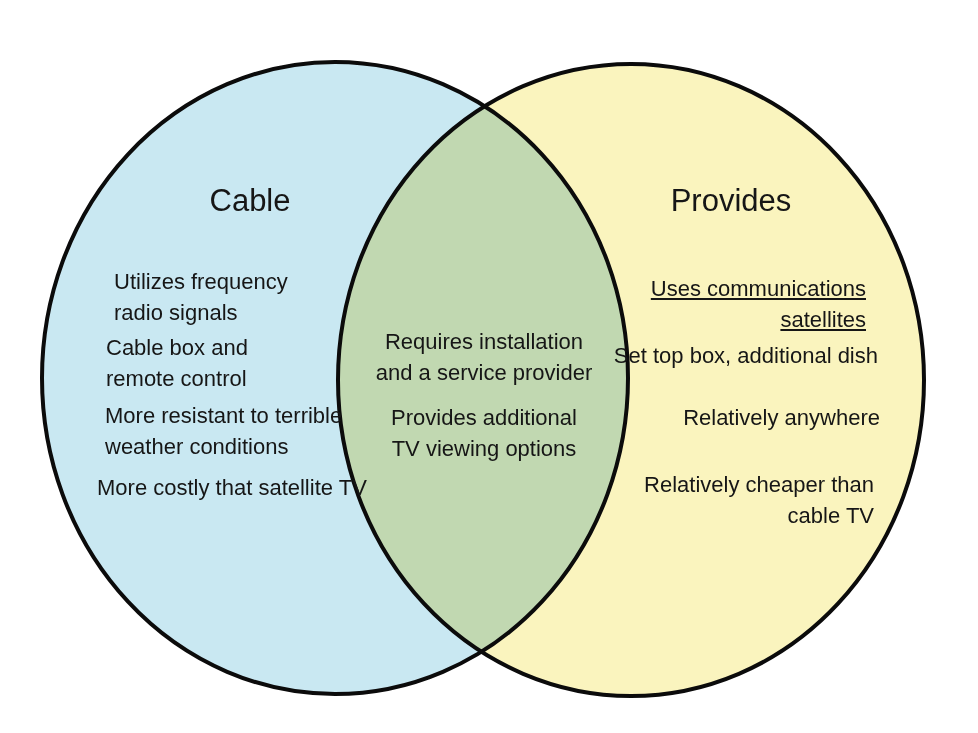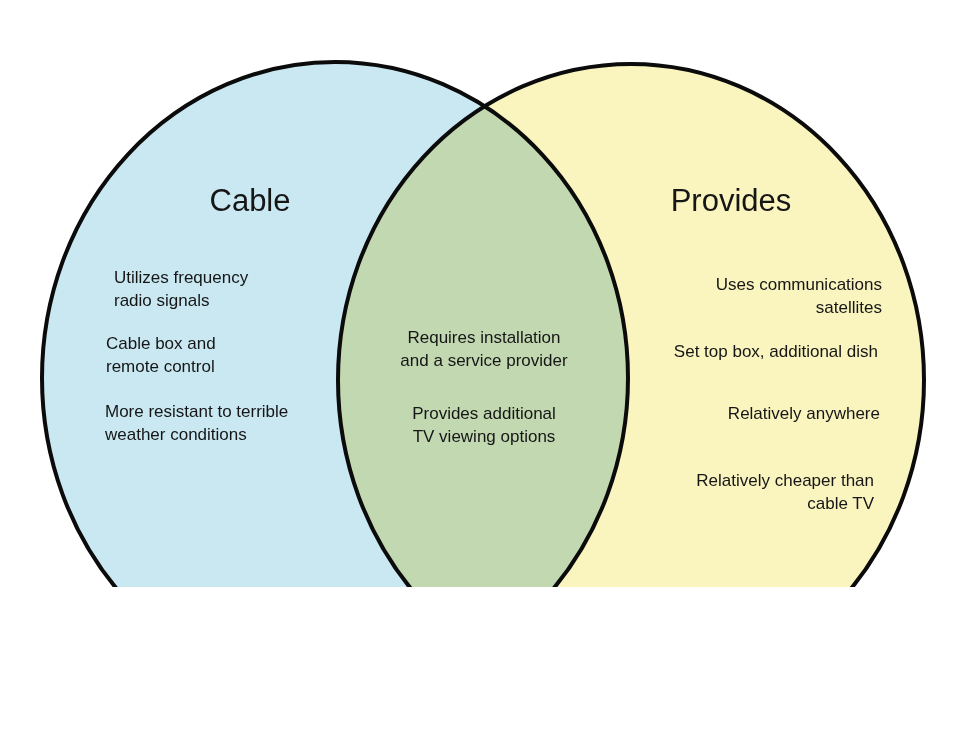"Cable" .canvas { height: 587px -> 733px }
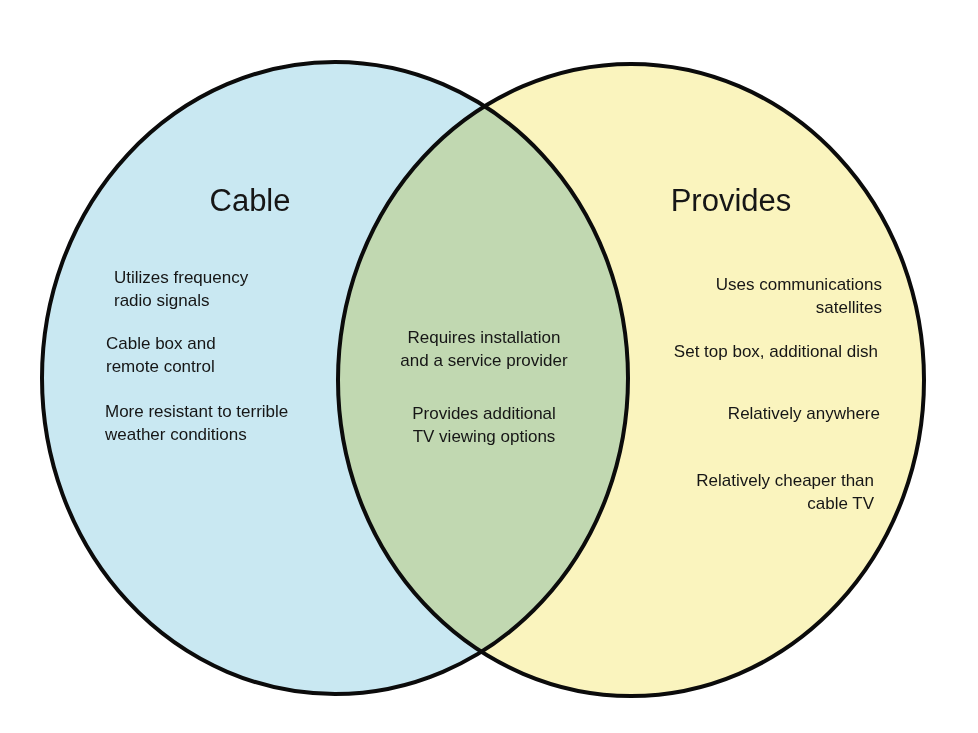"Utilizes frequency" .venn-label { font-size: 17px -> 22px; line-height: 23px -> 31px }
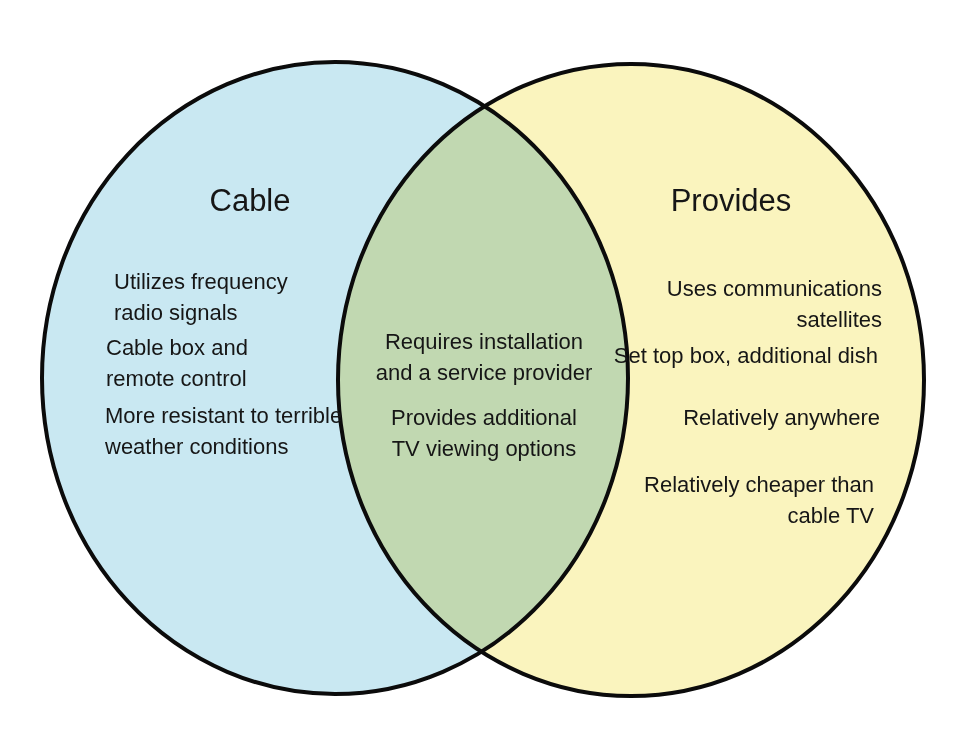"Uses communications" div.venn-label { right: 96px -> 112px; text-decoration: none -> underline }
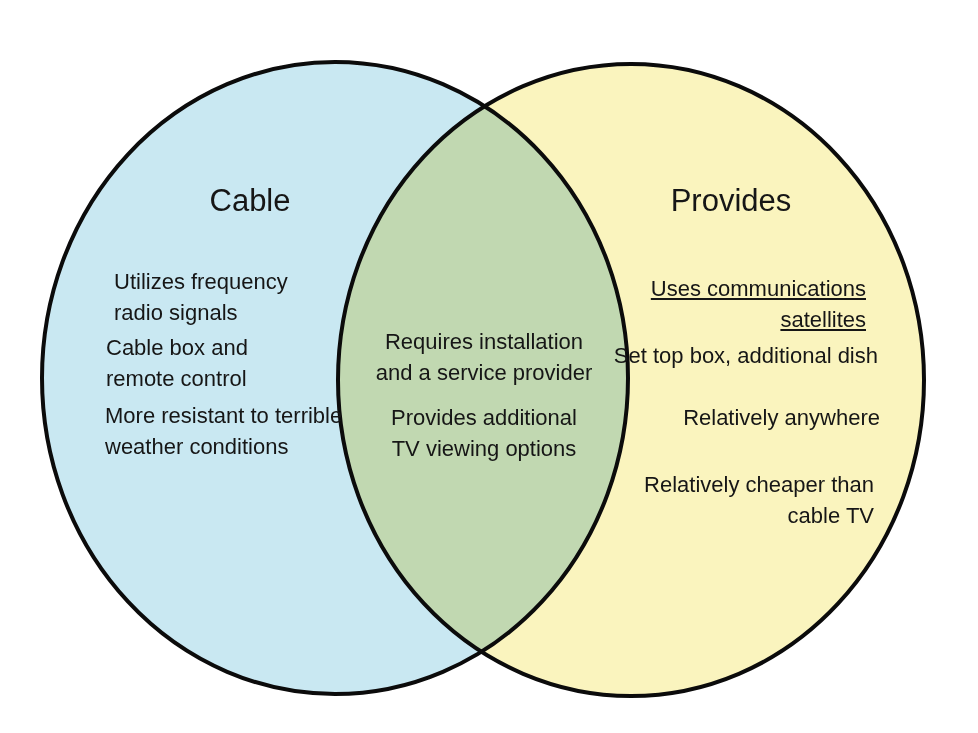"More costly that satellite TV" div.venn-label { html: none -> <div>More costly that satellite TV</div> }
